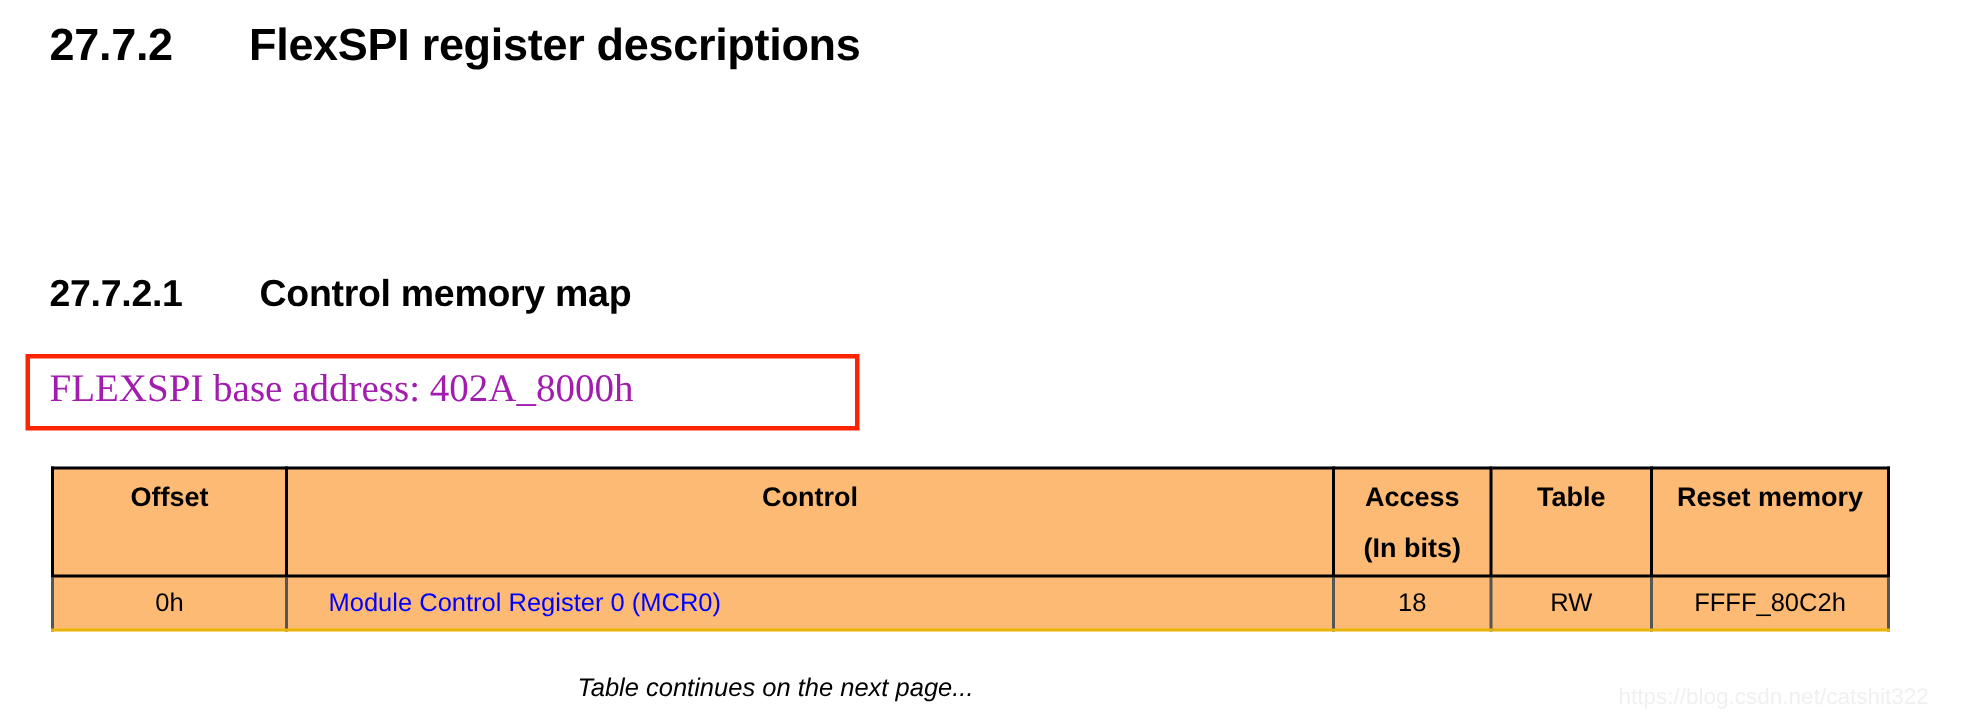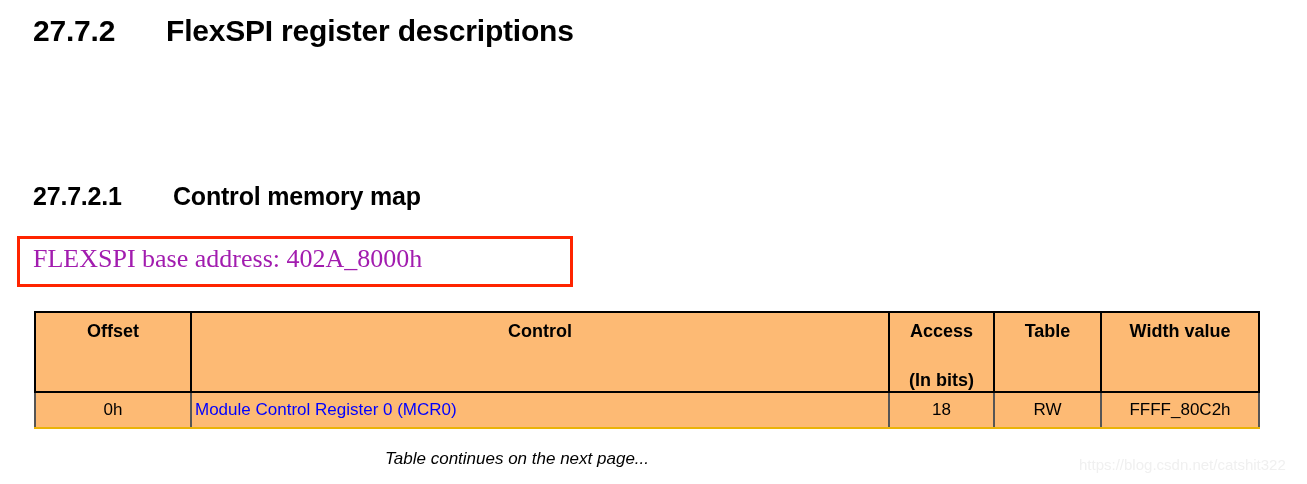"Width value" span { text: Width value -> Reset memory }
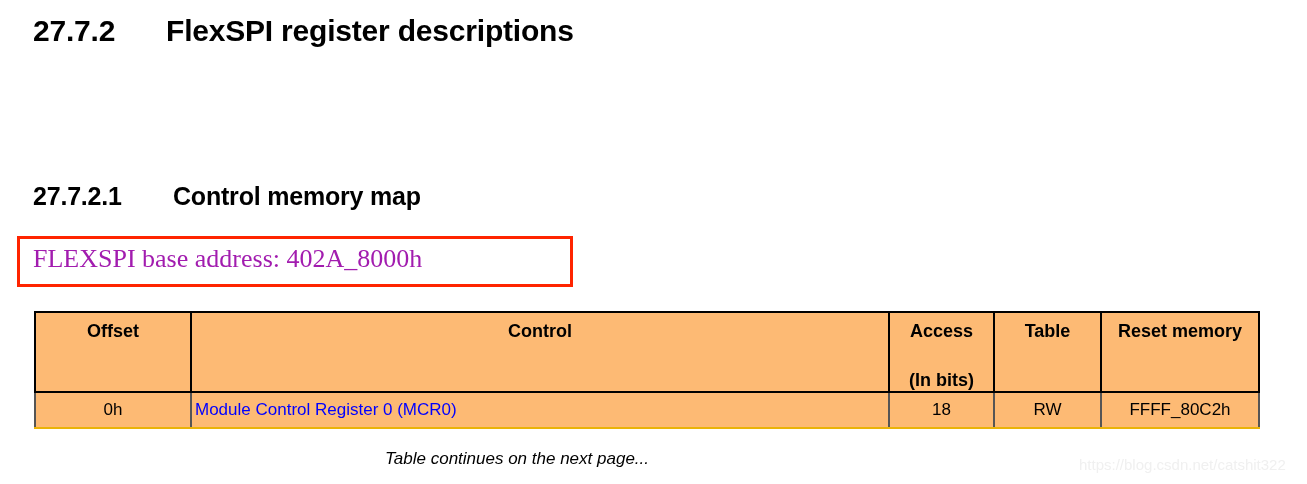"(In bits)" .reg-table thead th .hdr-line2 { margin-top: 28px -> 13px }
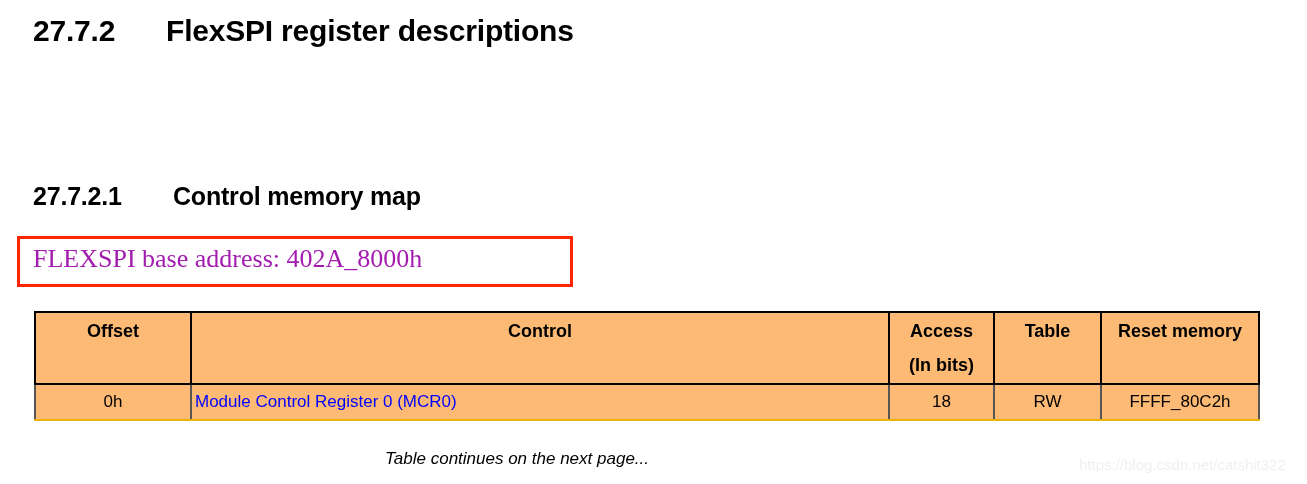"Module Control Register 0 (MCR0)" .reg-link { padding-left: 3px -> 27px }
